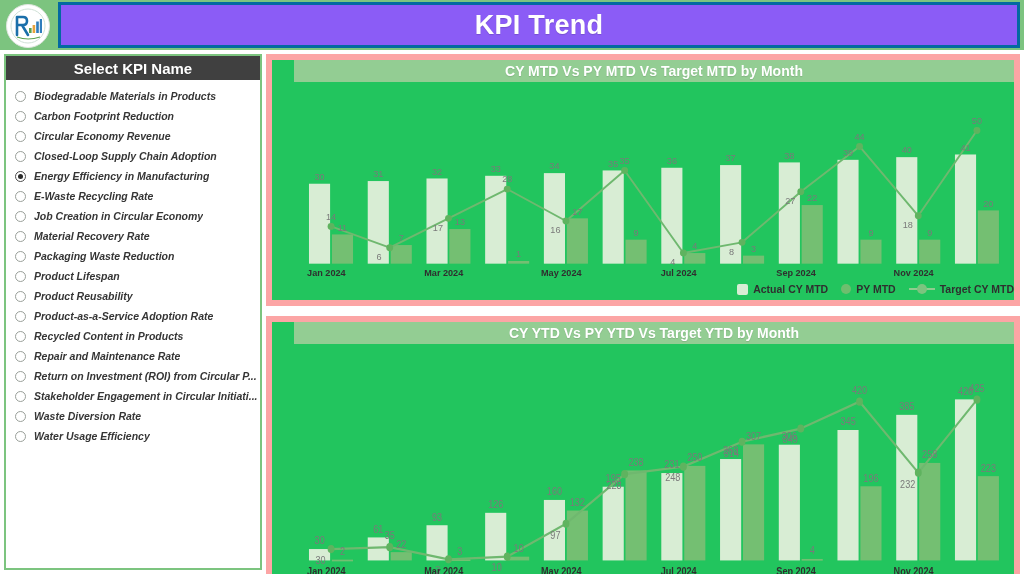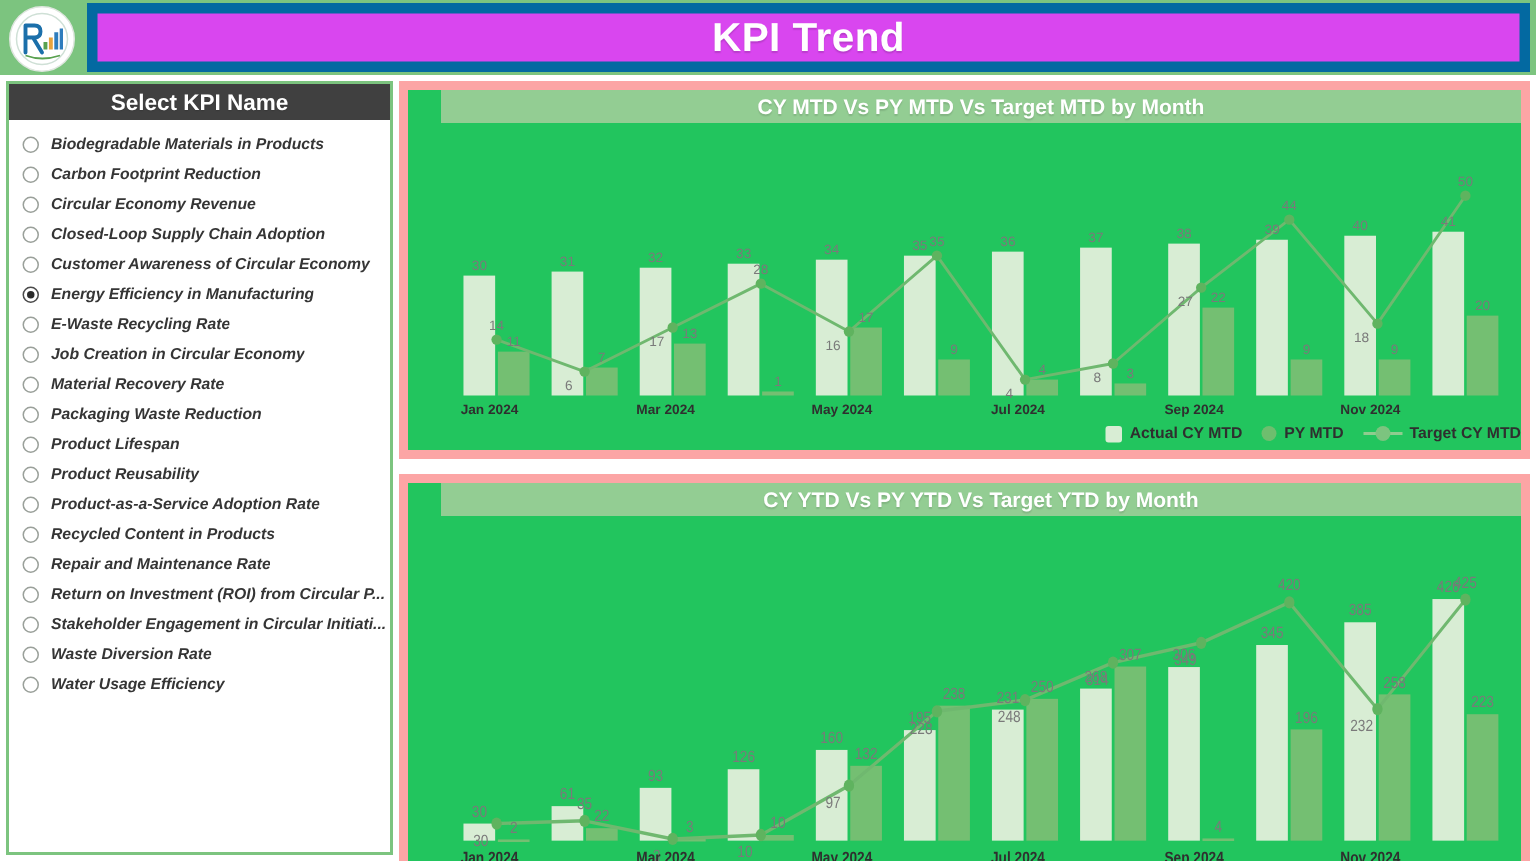"KPI Trend" .header-inner { background: #d946ef -> #8b5cf6; border: 7px solid #0369a1 -> 3px solid #0369a1 }
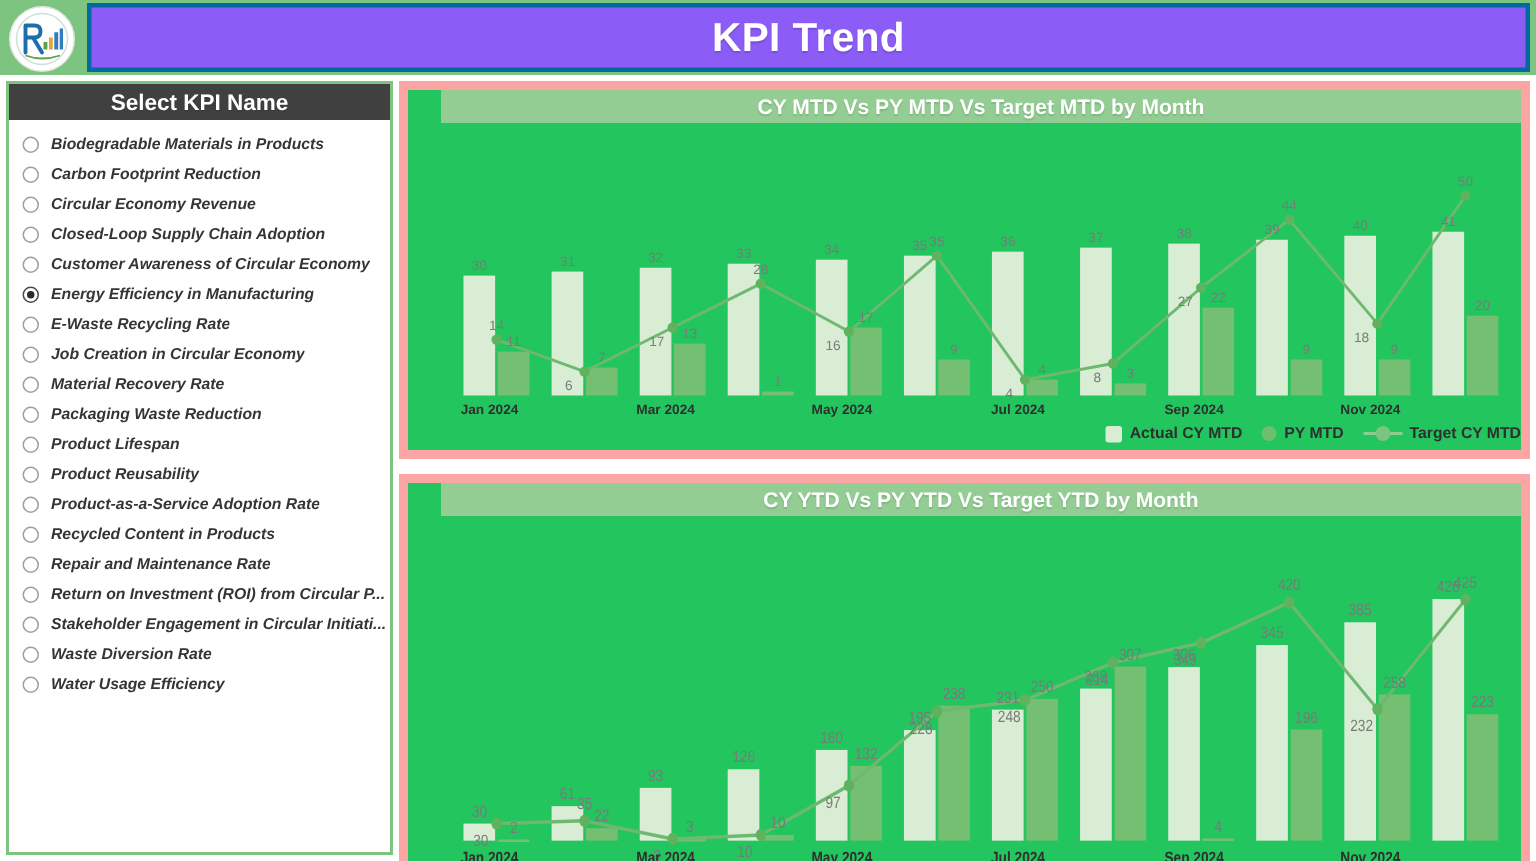"Customer Awareness of Circular Economy" div.kpi-item { html: <div> <span></span> <span>Customer Awareness of Circular Economy</span> </div> -> none }
